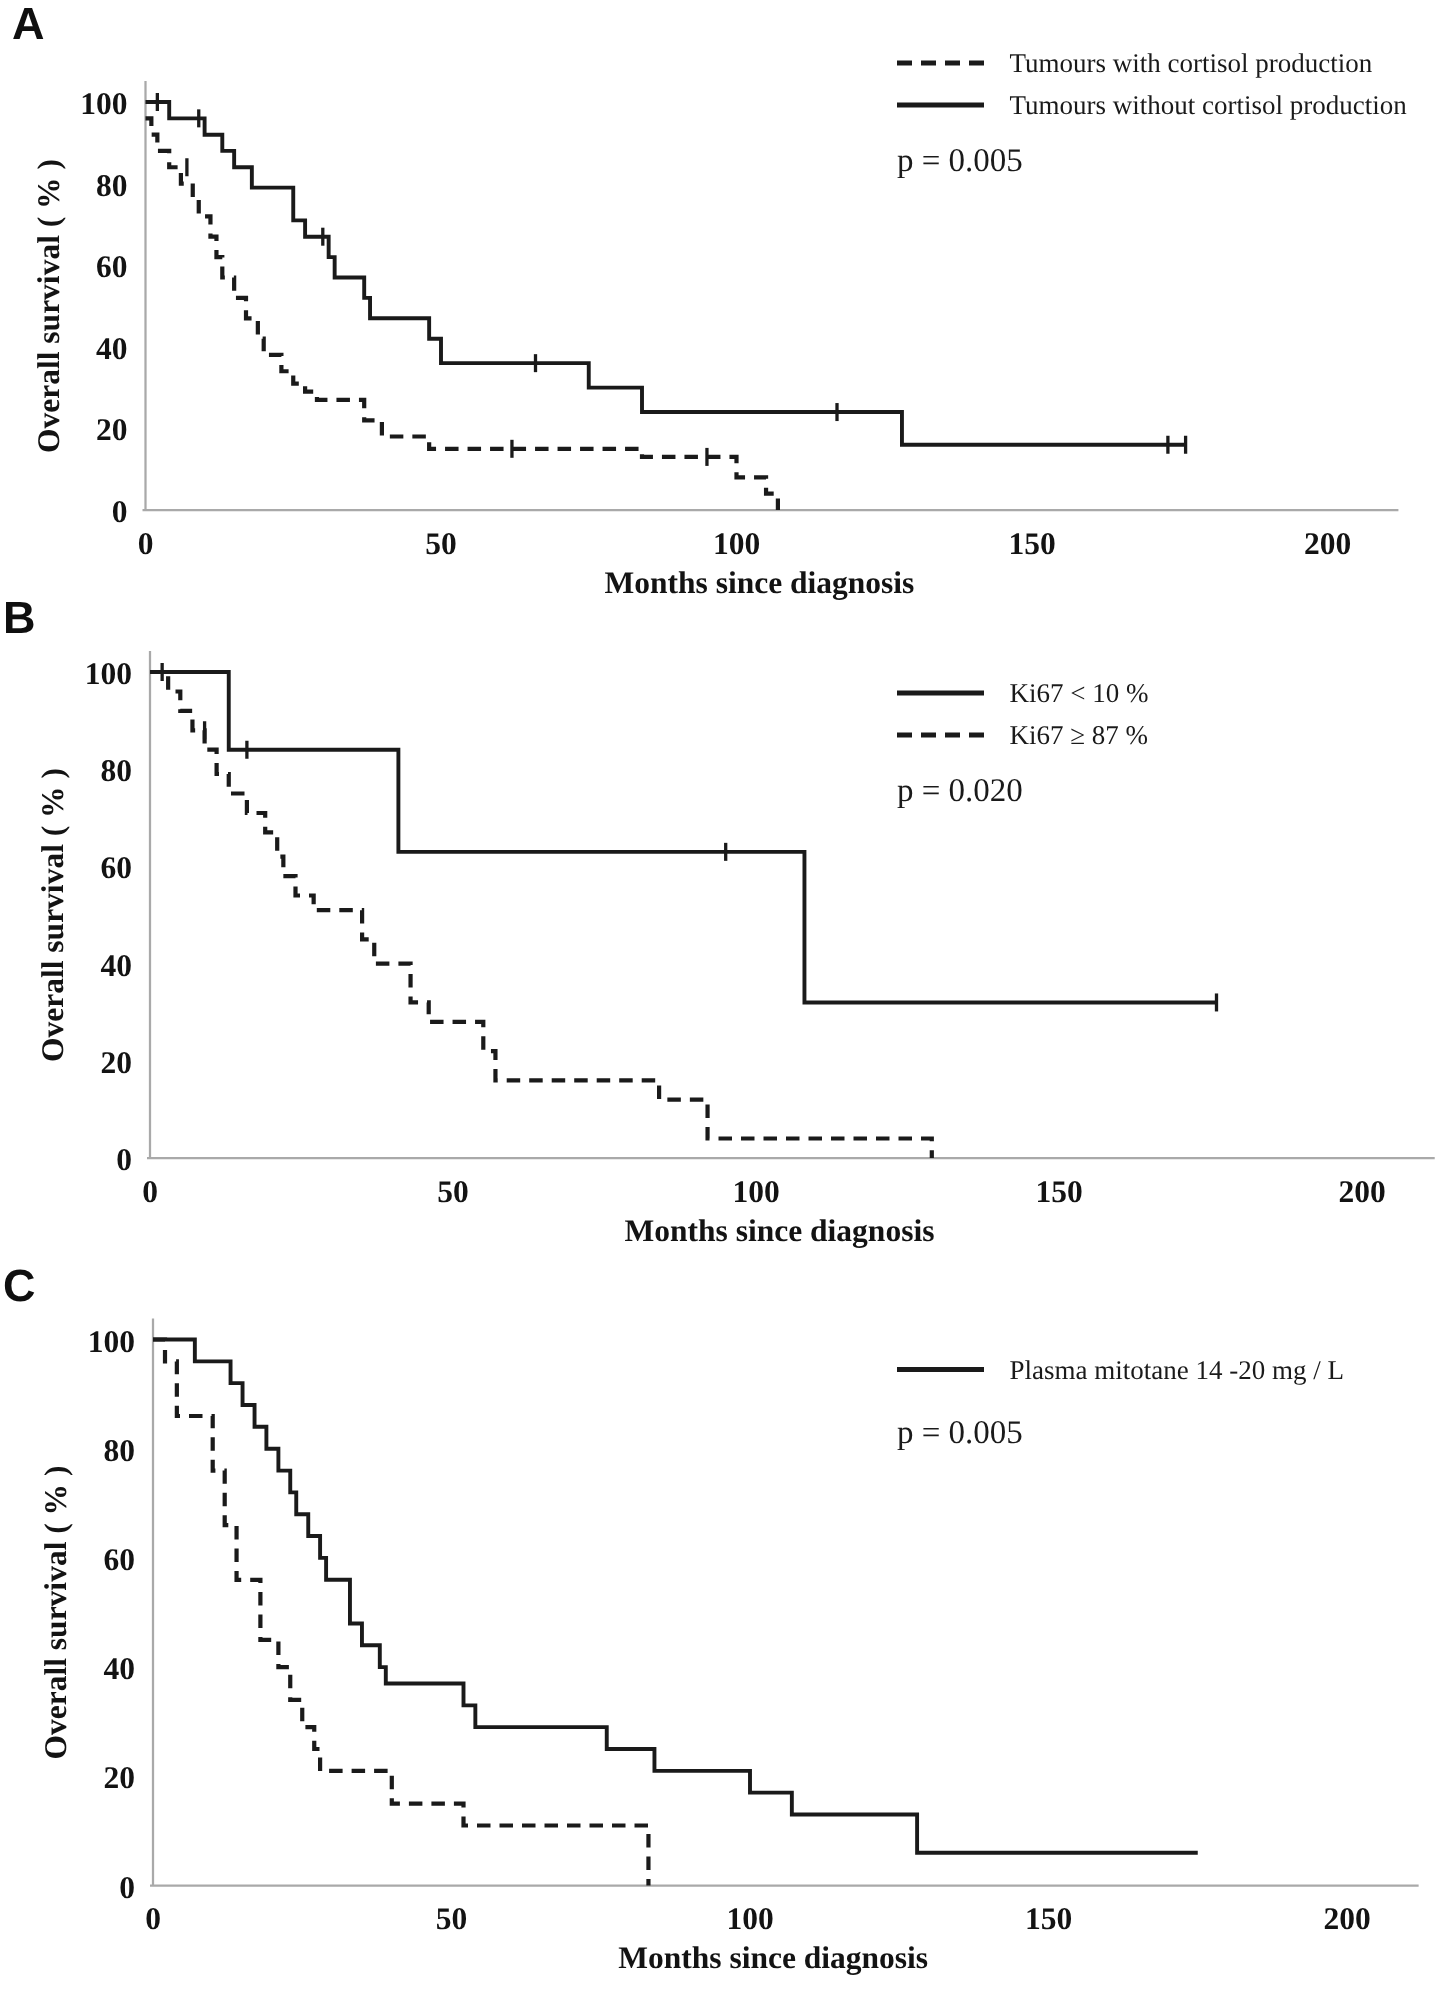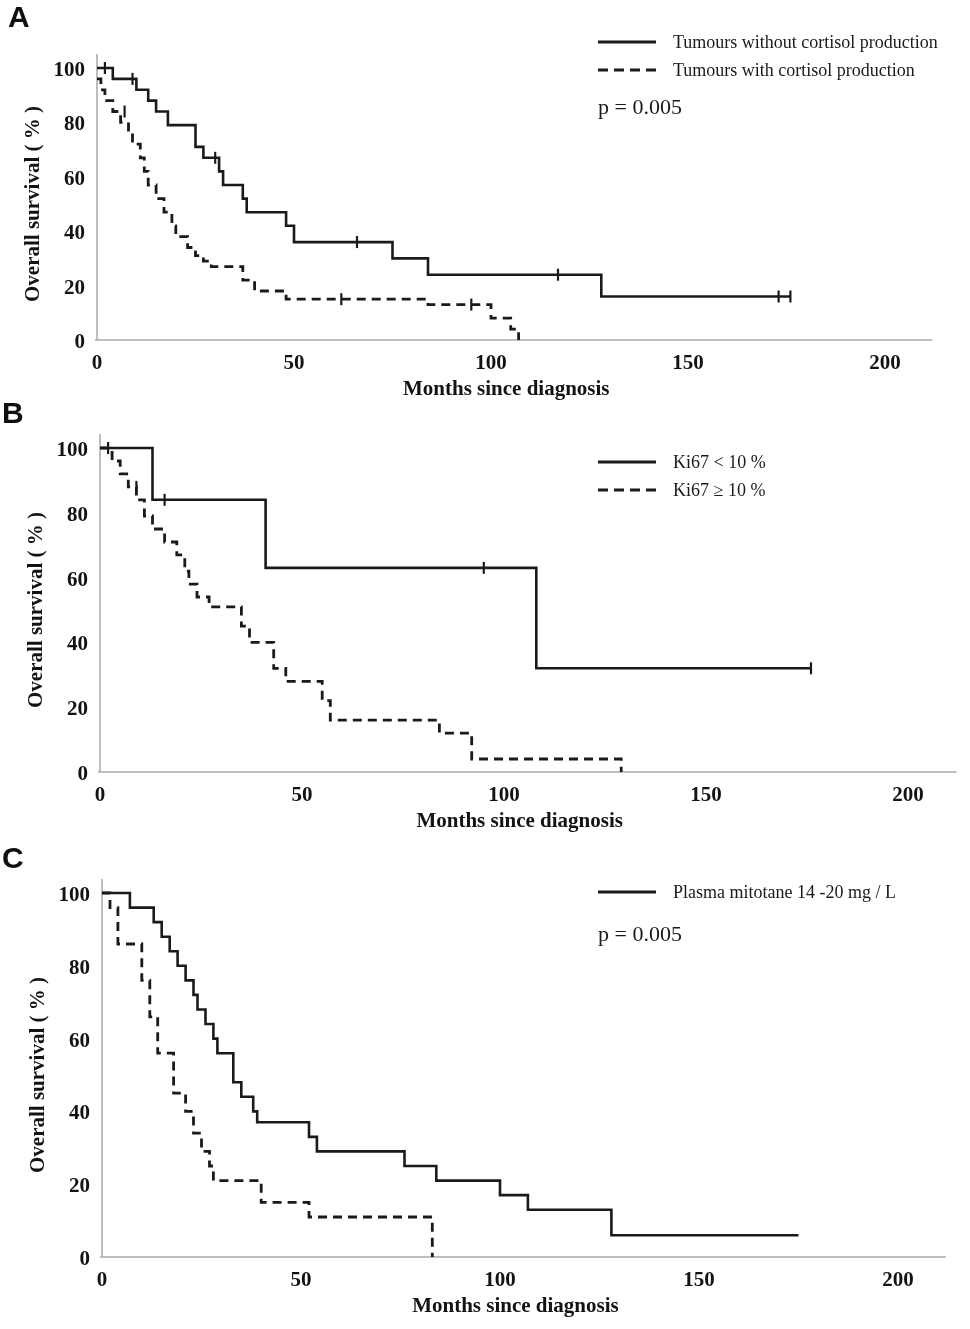"Tumours without cortisol production" div.legend-row { order: before "Tumours with cortisol production" -> after "Tumours with cortisol production" }
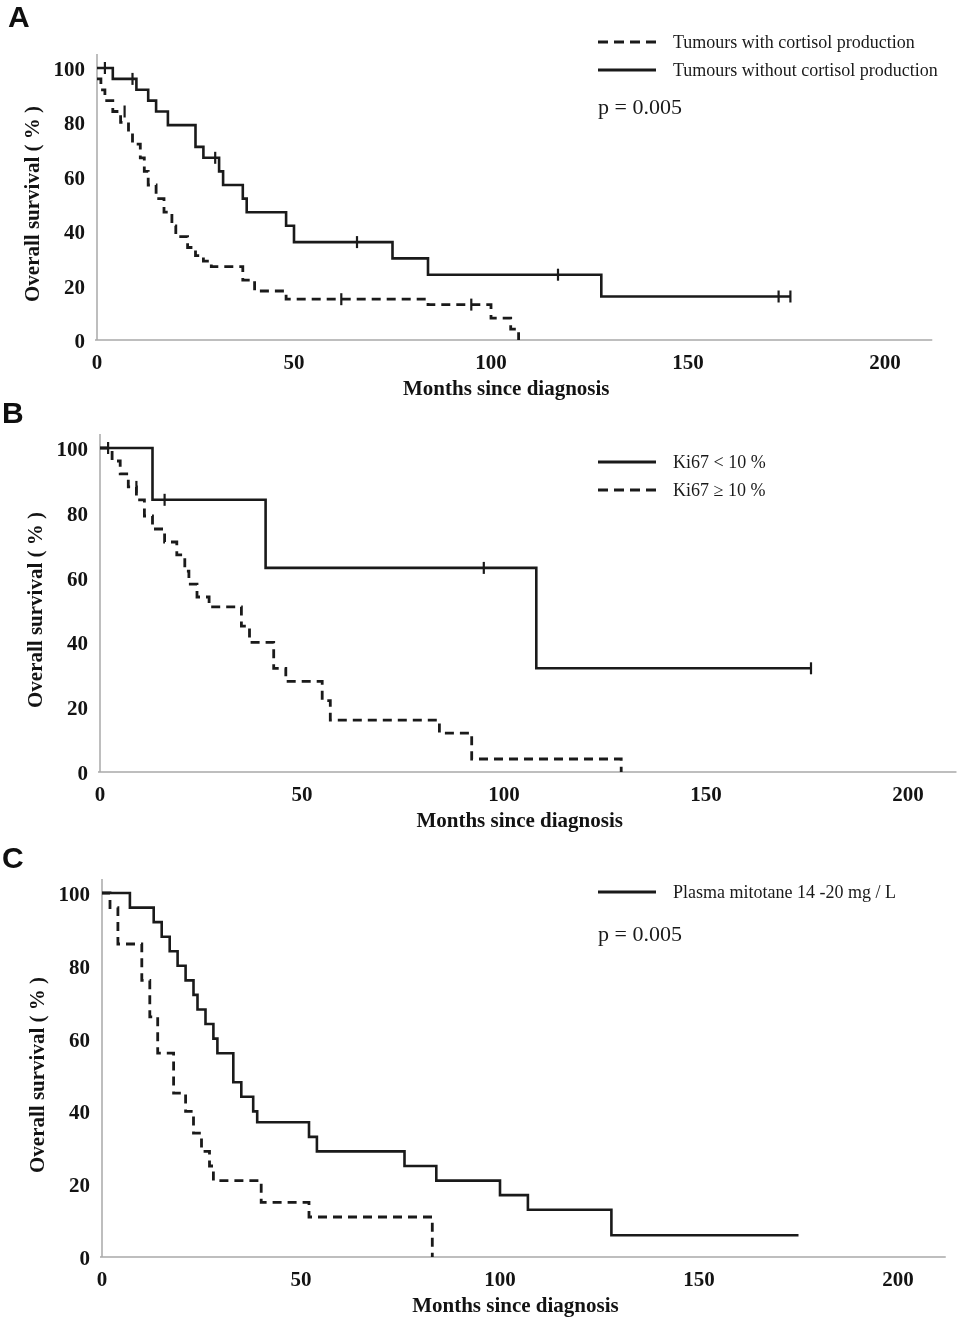"Ki67 ≥ 10 %" span.legend-label { text: 10 -> 87 }
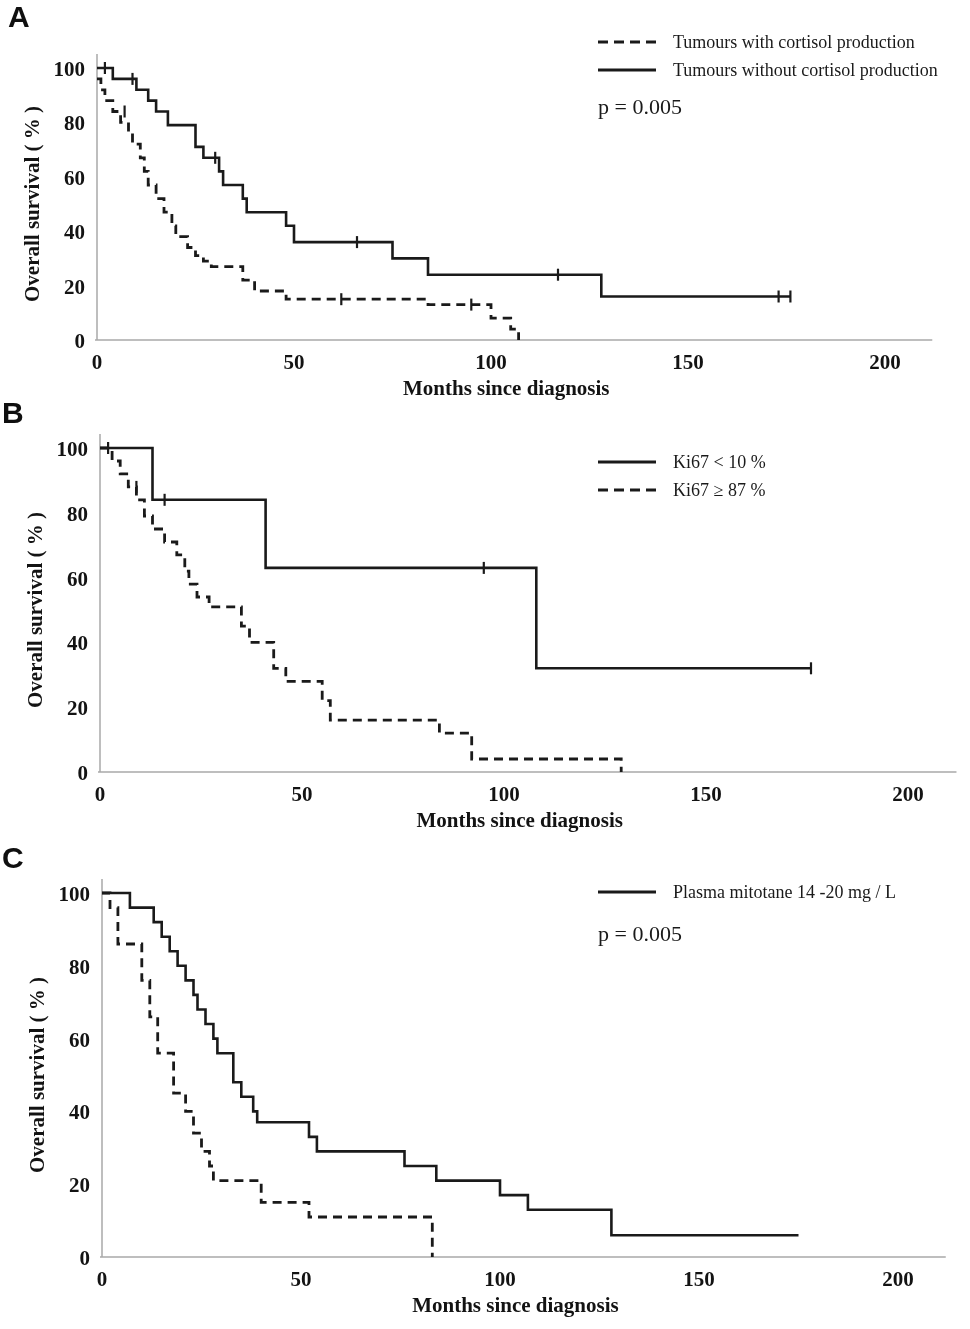"p = 0.020" div.p-value { html: none -> <div>p = 0.020</div> }
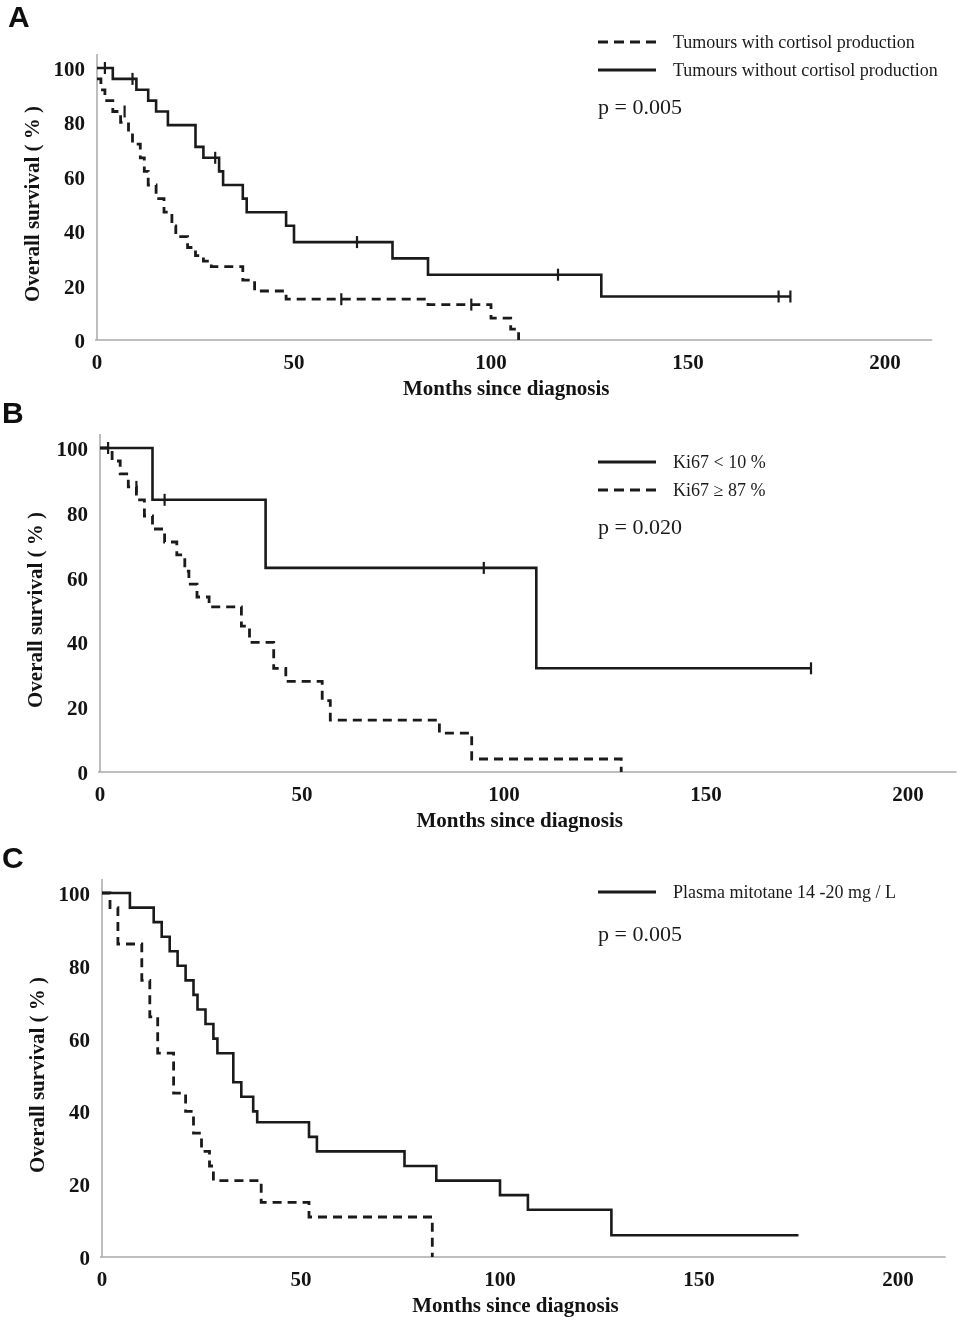"Plasma mitotane 14 -20 mg" #legend-c { top: 877px -> 898px }
